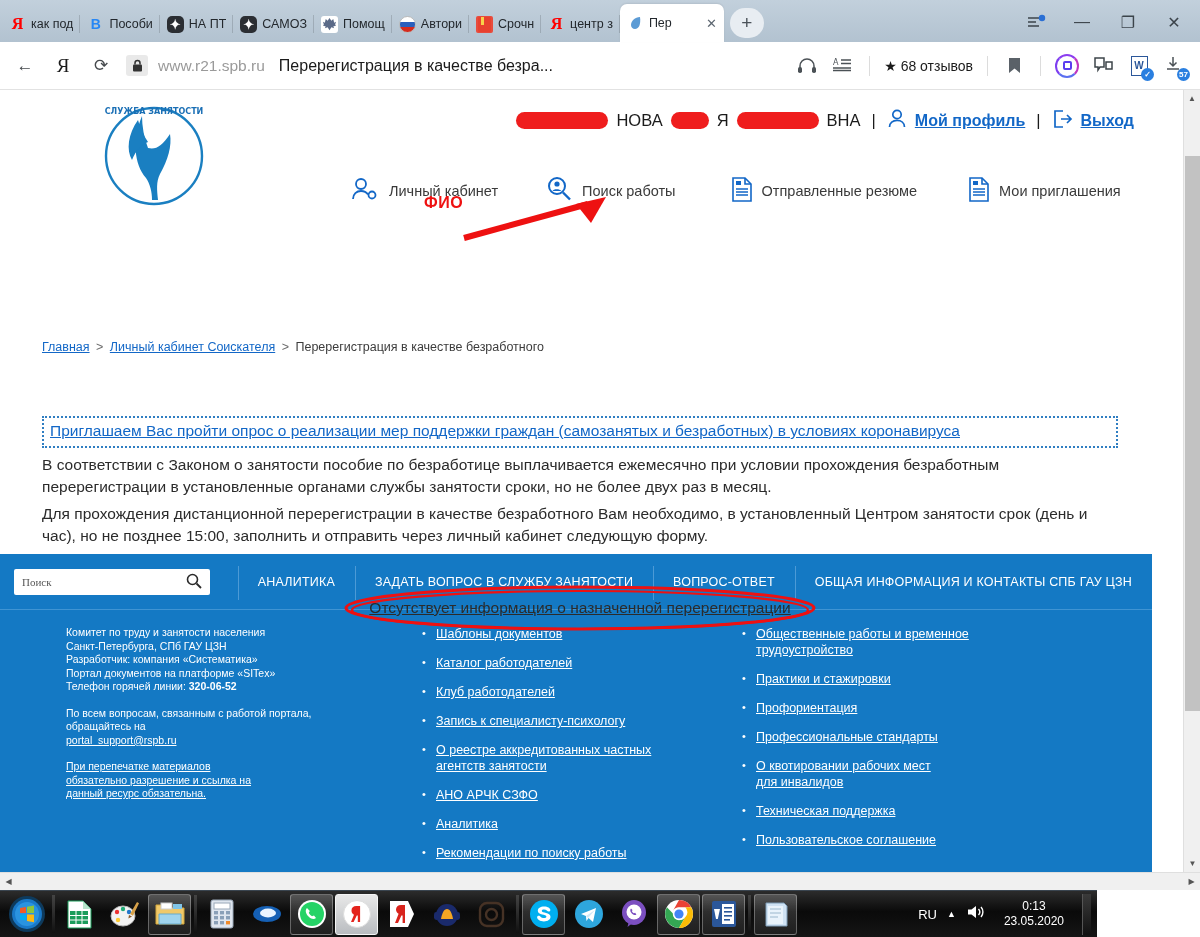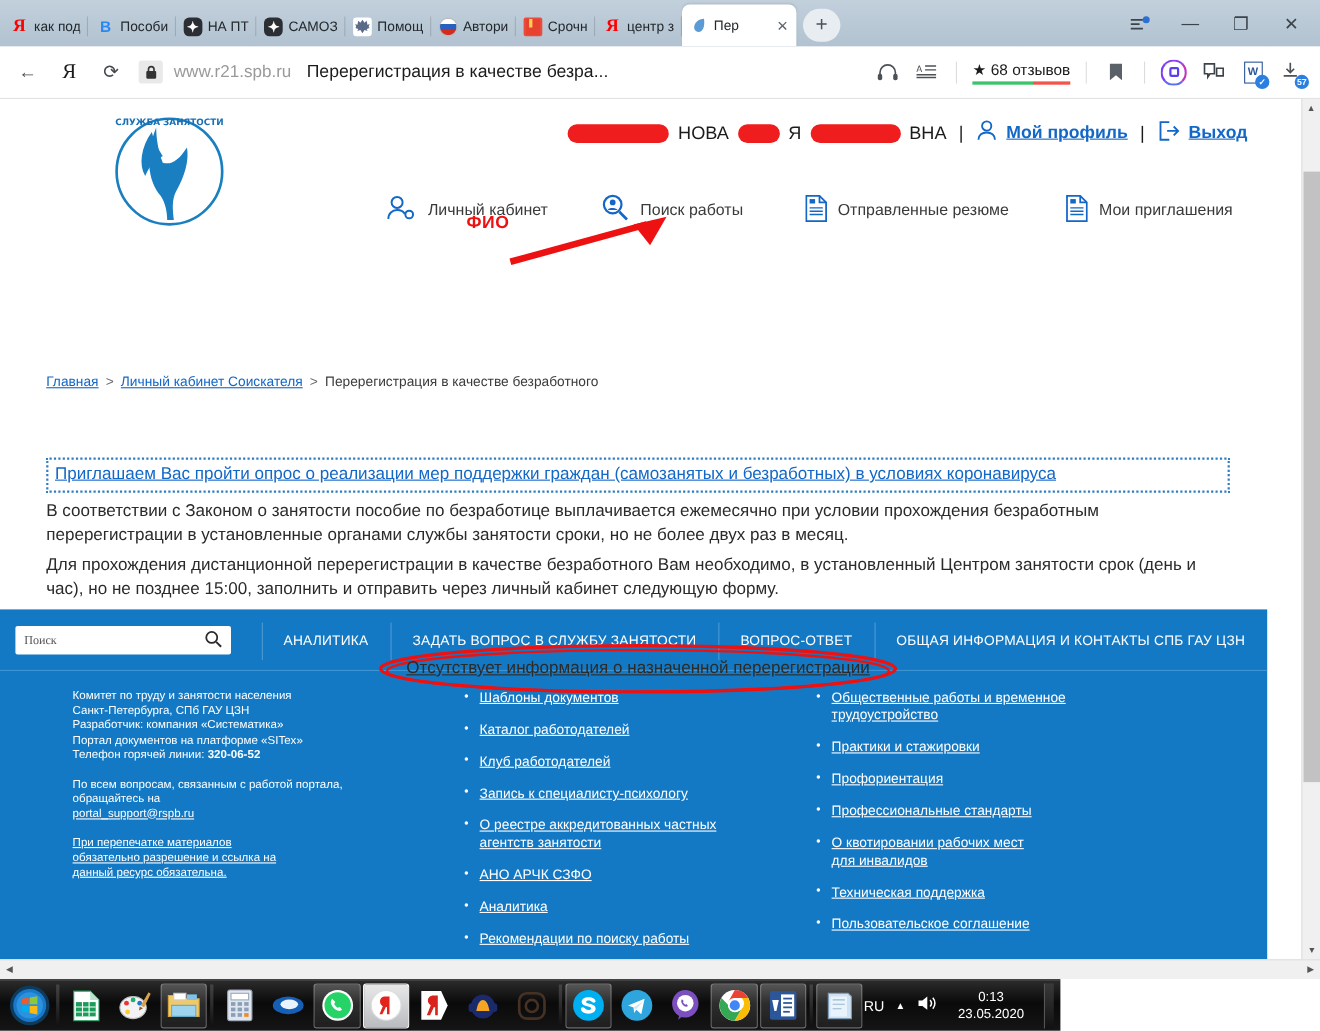"★ 68 отзывов" #reviews { flex-direction: column -> row }
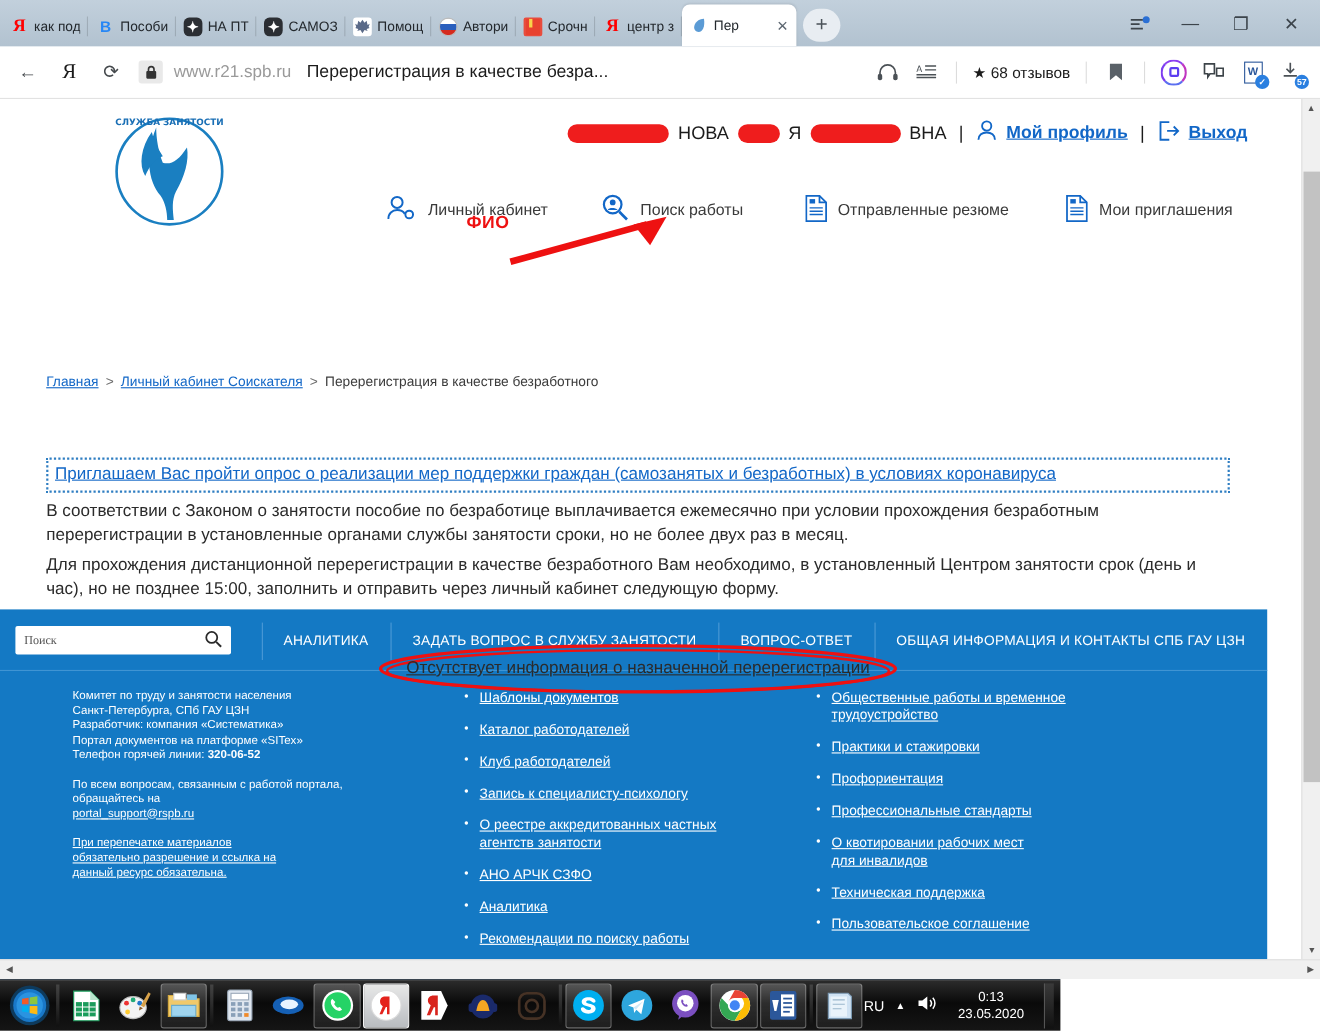"RU" #taskbar { width: 964px -> 1097px }
